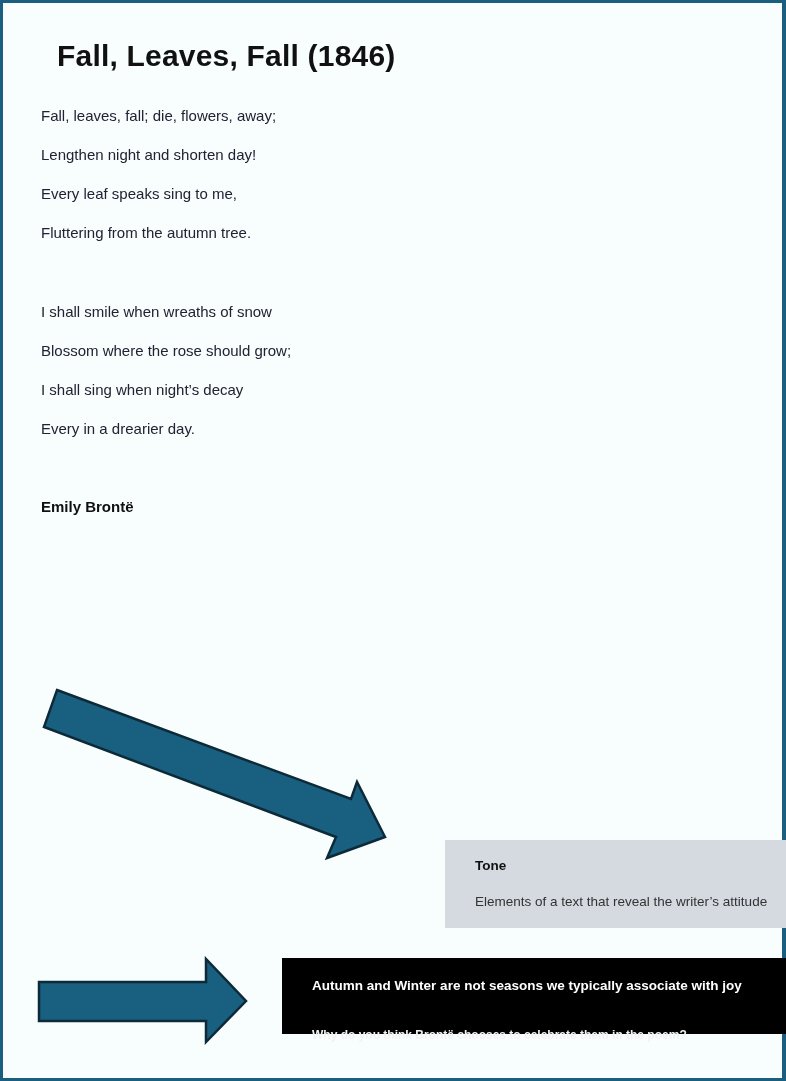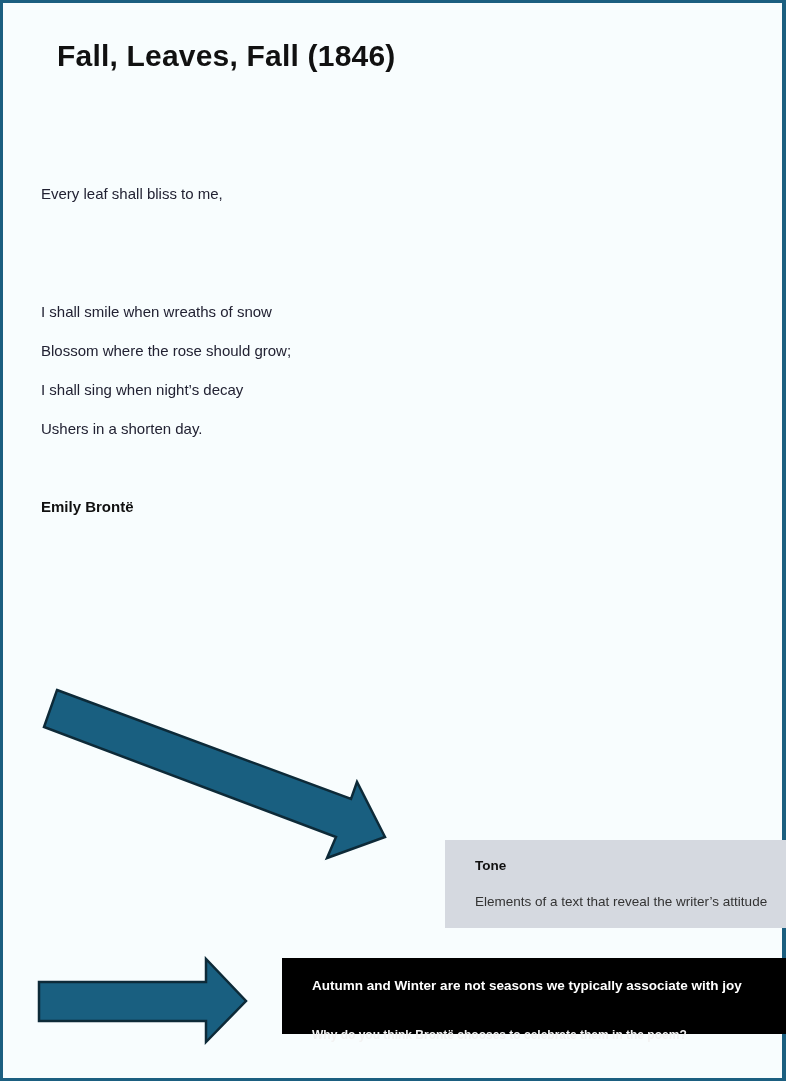"Fall, leaves, fall; die, flowers," div.poem-line { html: none -> <div>Fall, leaves, fall; die, flowers, away;</div> }
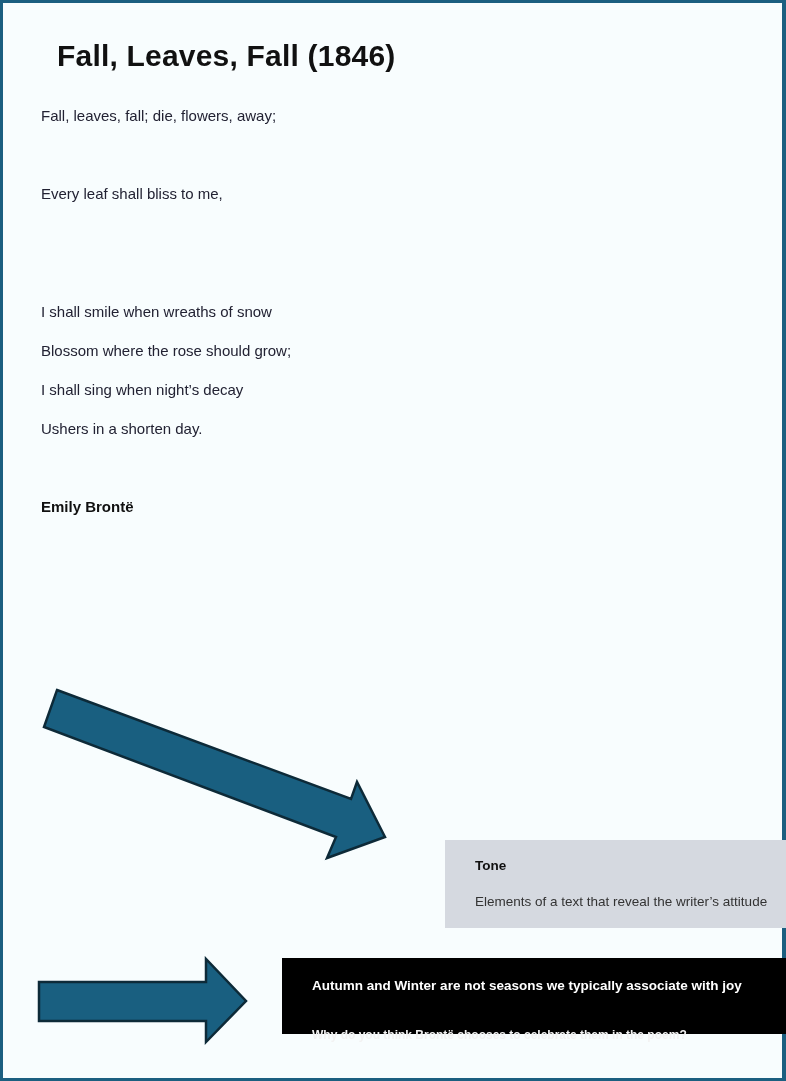"Lengthen night and shorten day!" div.poem-line { html: none -> <div>Lengthen night and shorten day!</div> }
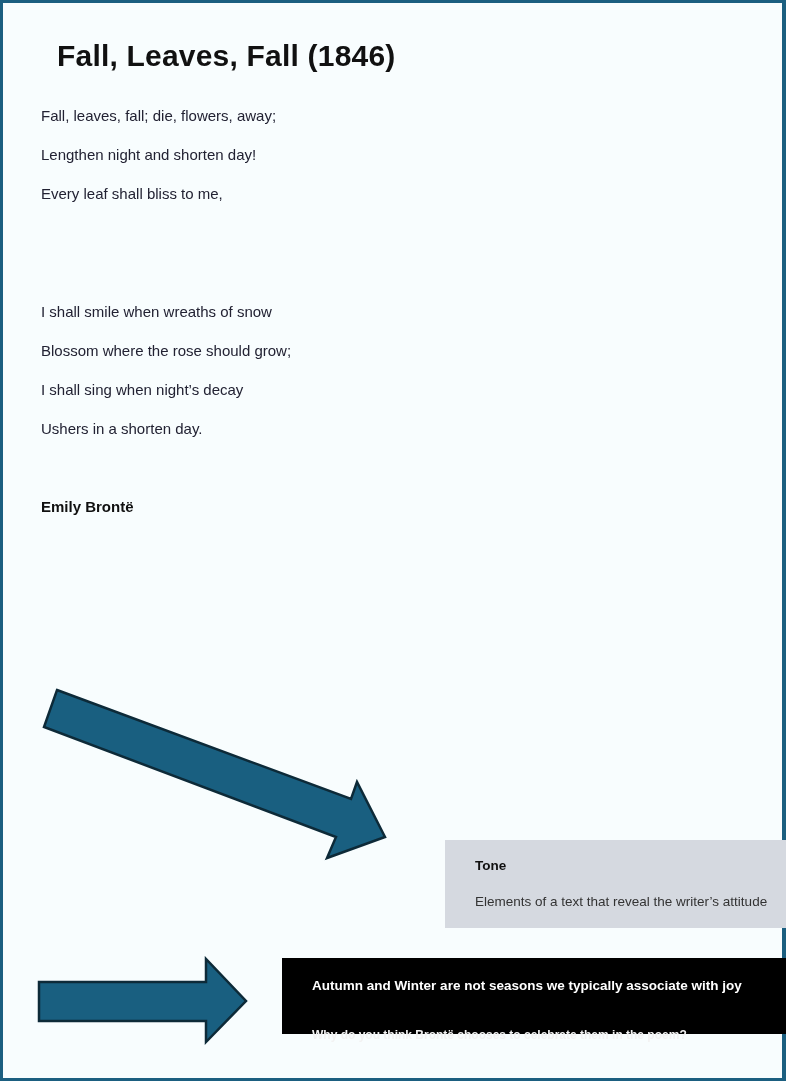"Every leaf shall bliss to" div.poem-line { text: shall bliss -> speaks sing }
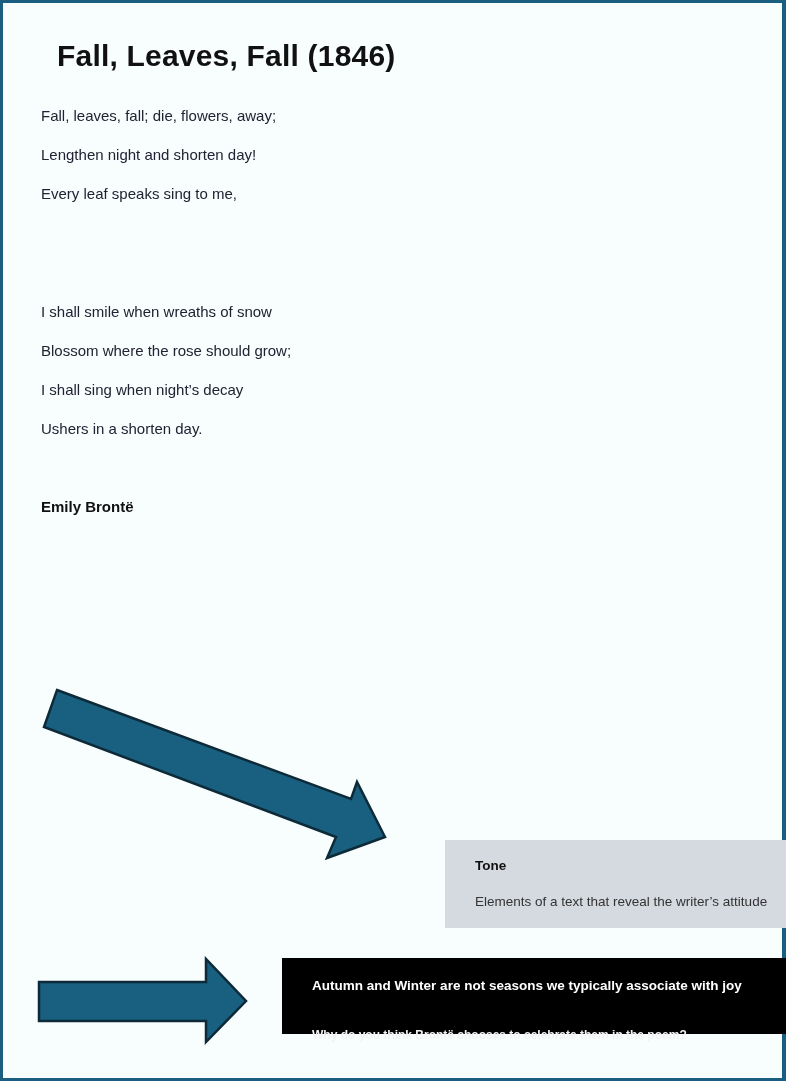"Fluttering from the autumn tree." div.poem-line { html: none -> <div>Fluttering from the autumn tree.</div> }
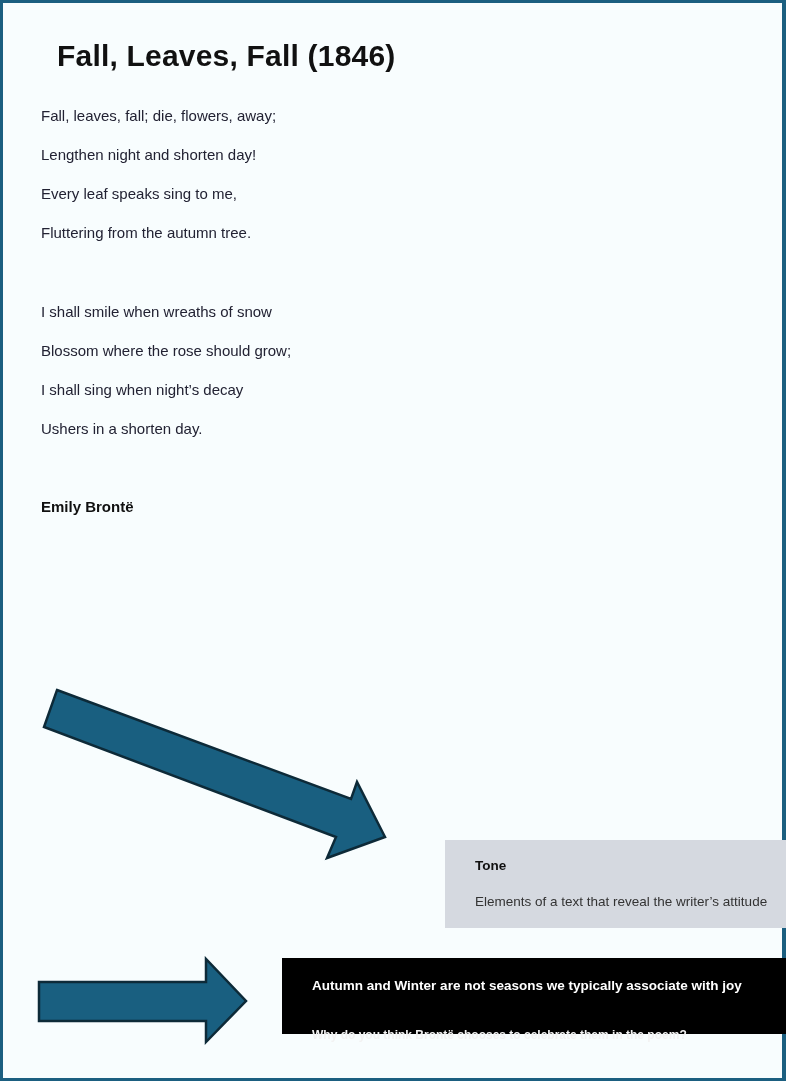"Ushers in a shorten day." div.poem-line { text: Ushers in a shorten -> Every in a drearier }
